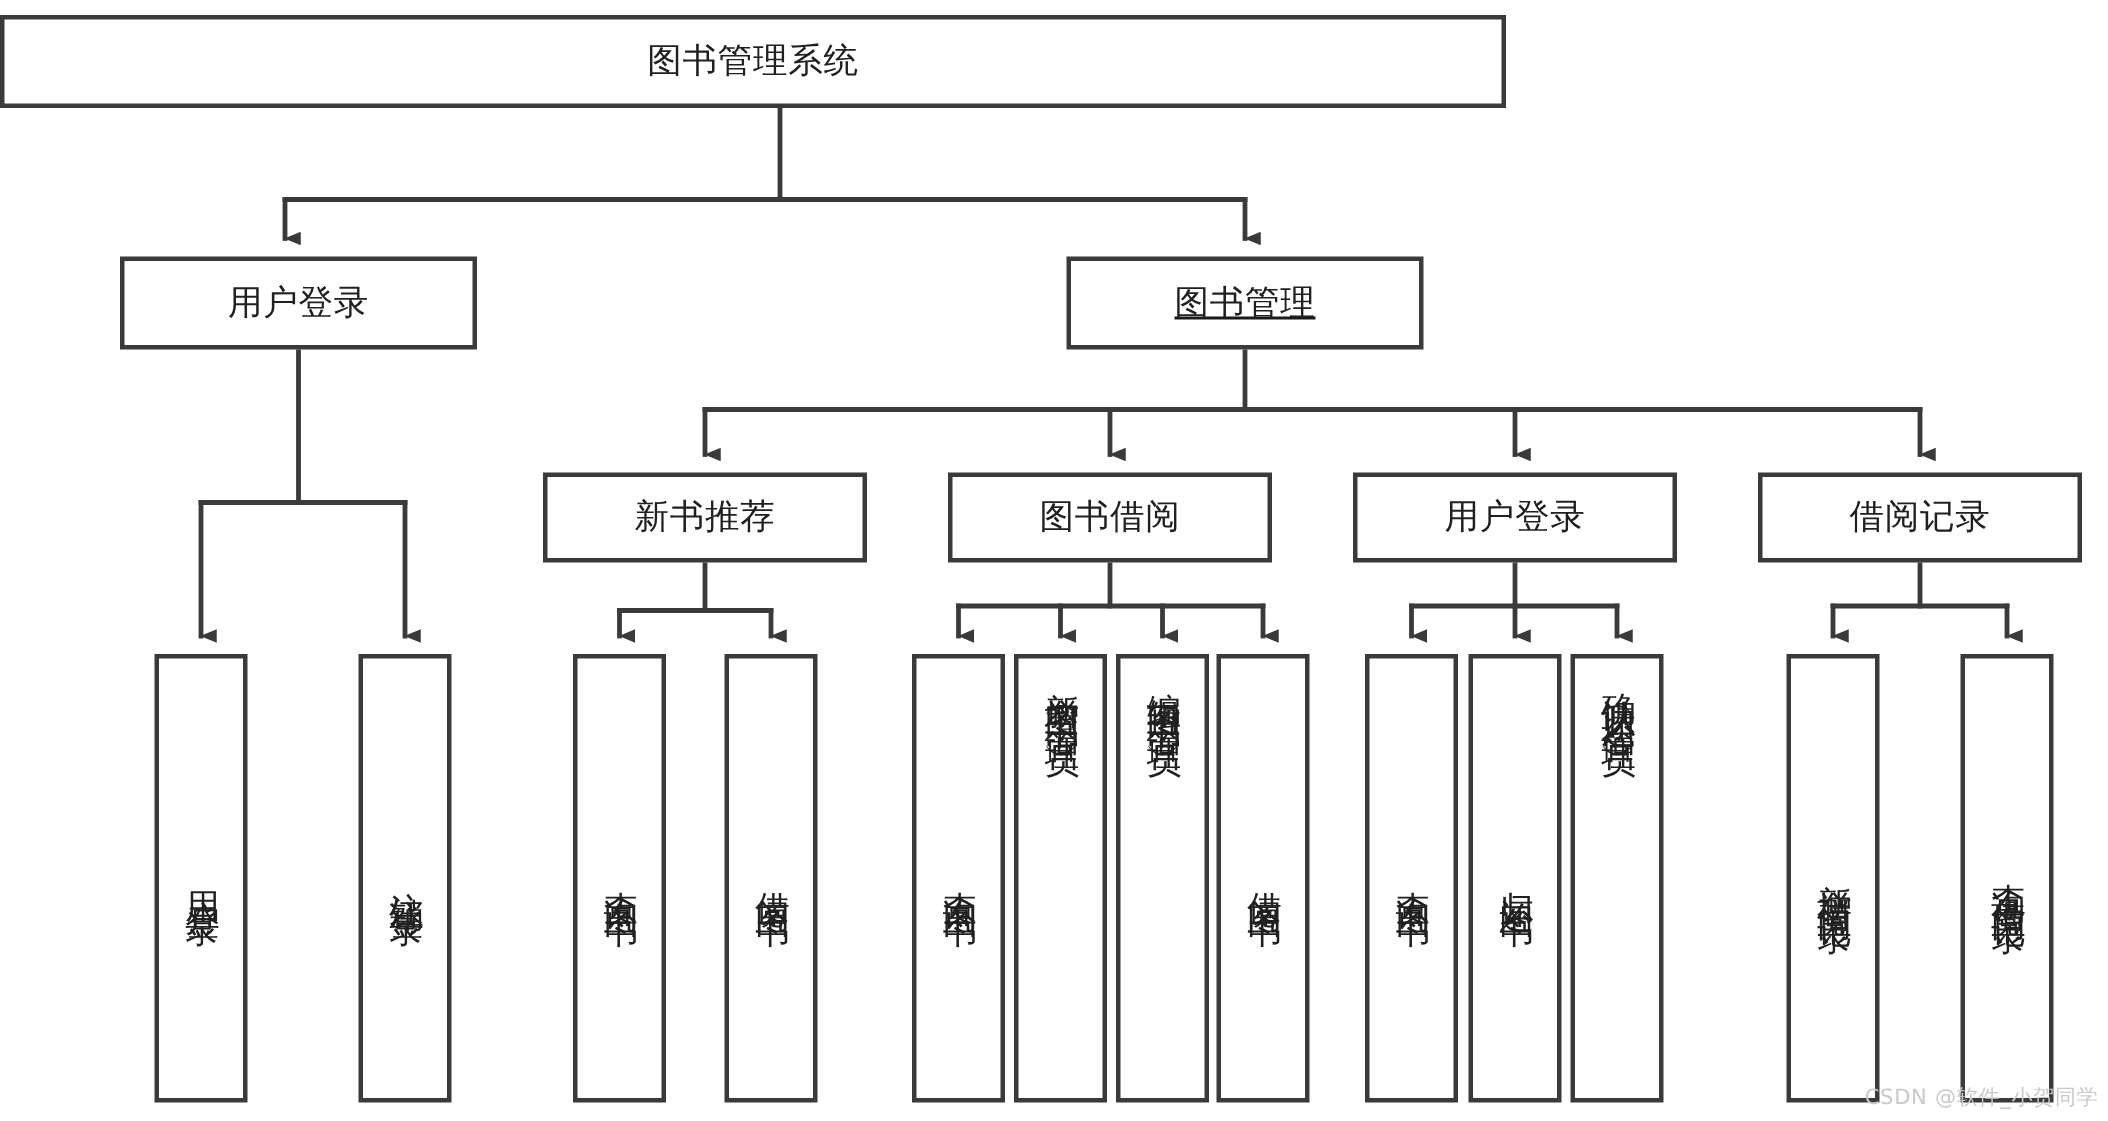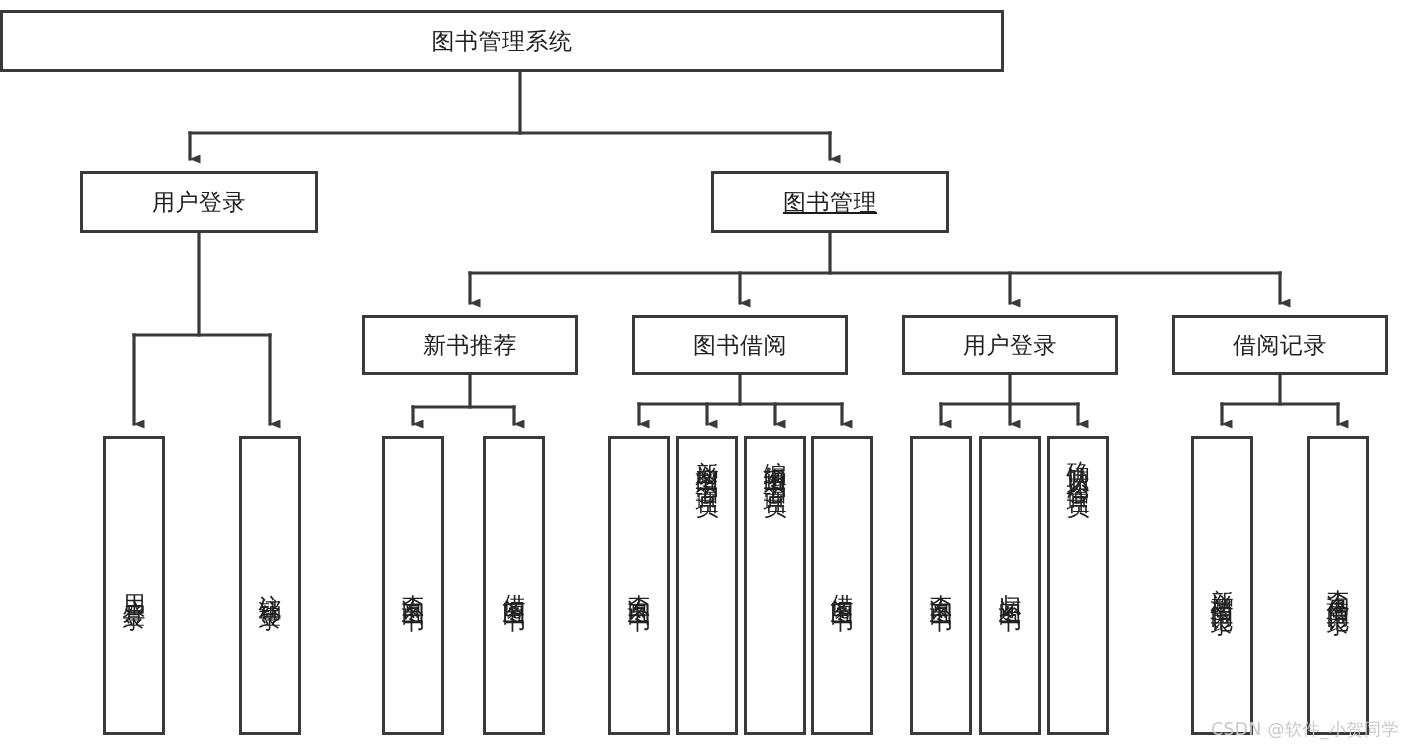"CSDN @软件_小贺同学" #watermark { font-size: 17px -> 14px }
